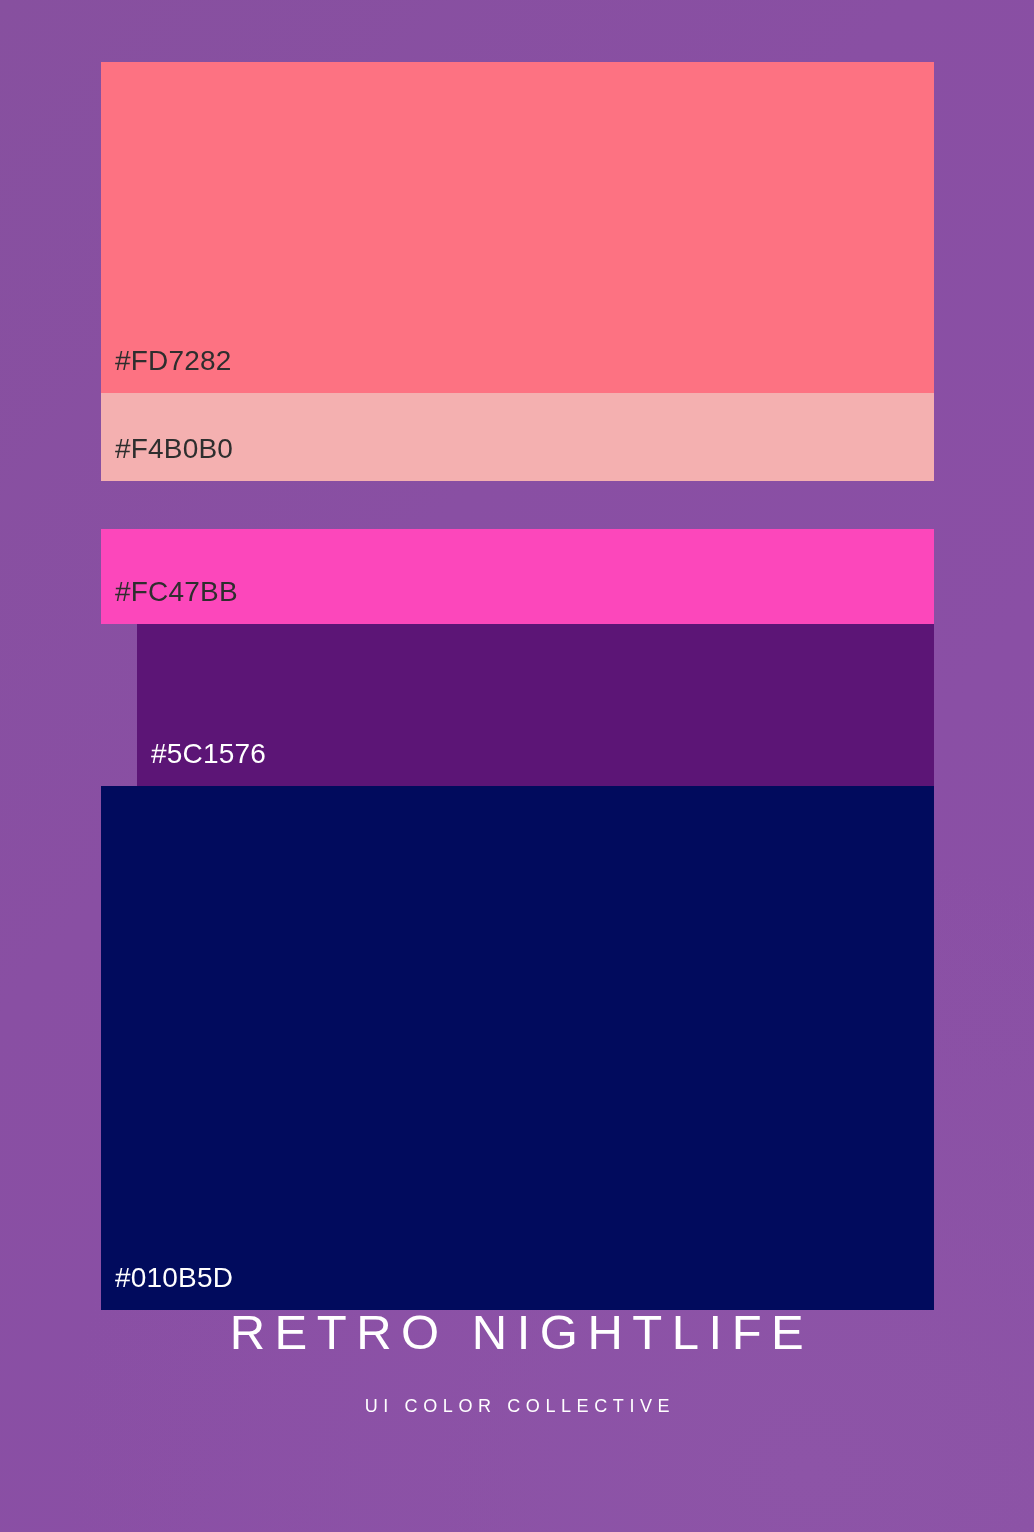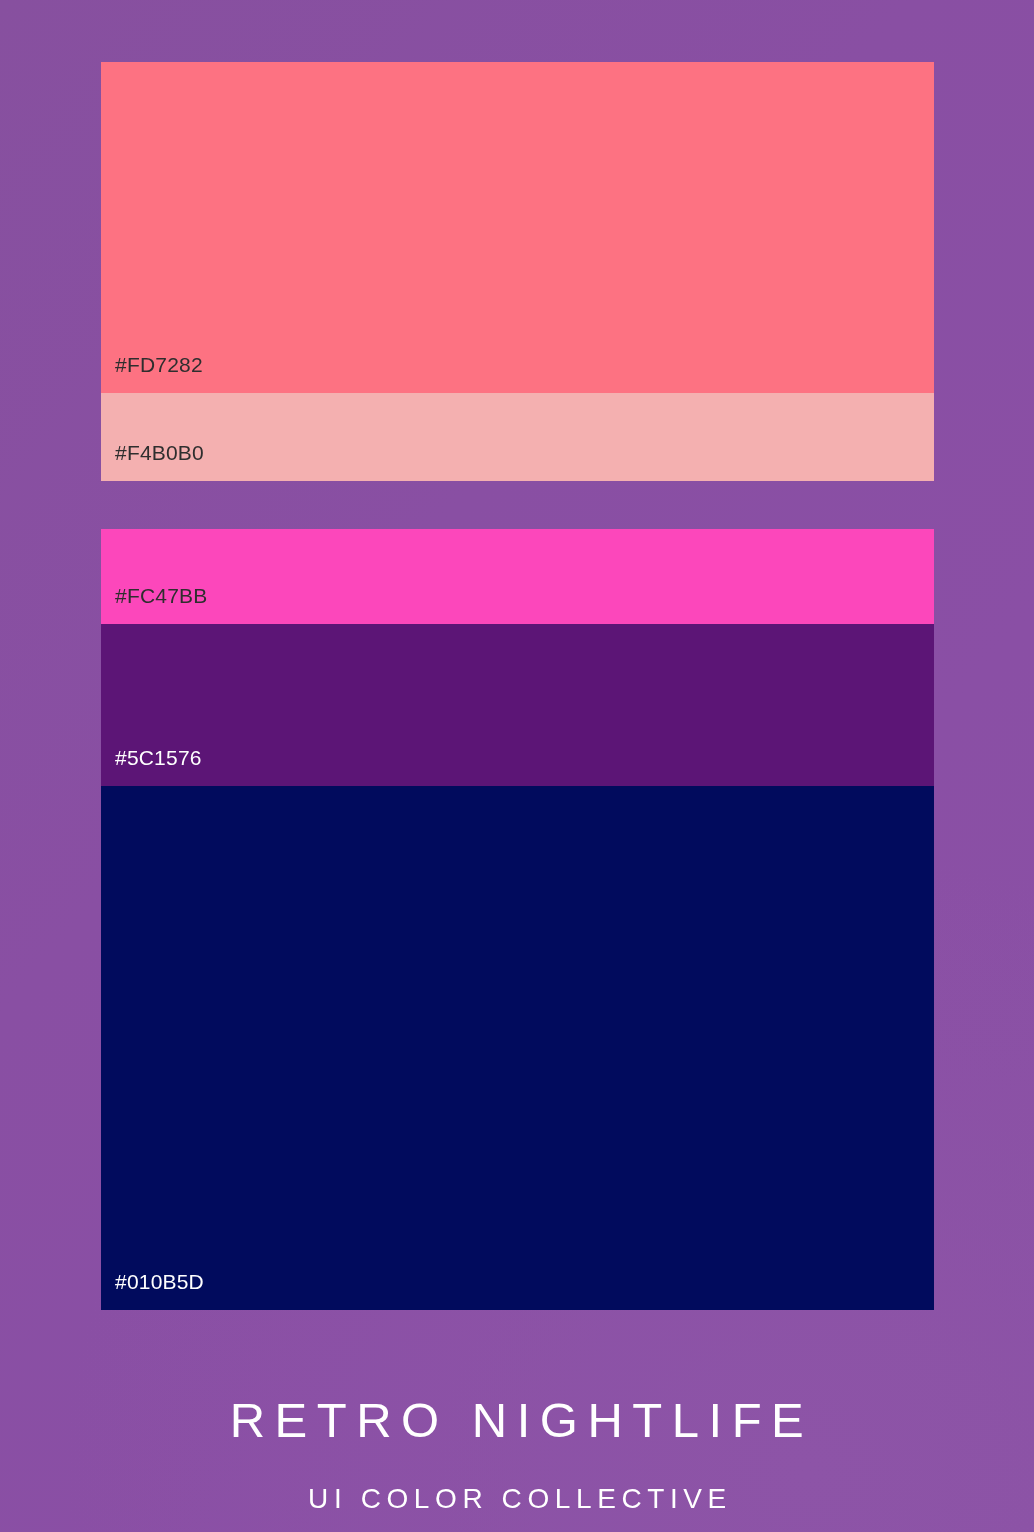"#FD7282" .swatch-label { font-size: 21px -> 28px }
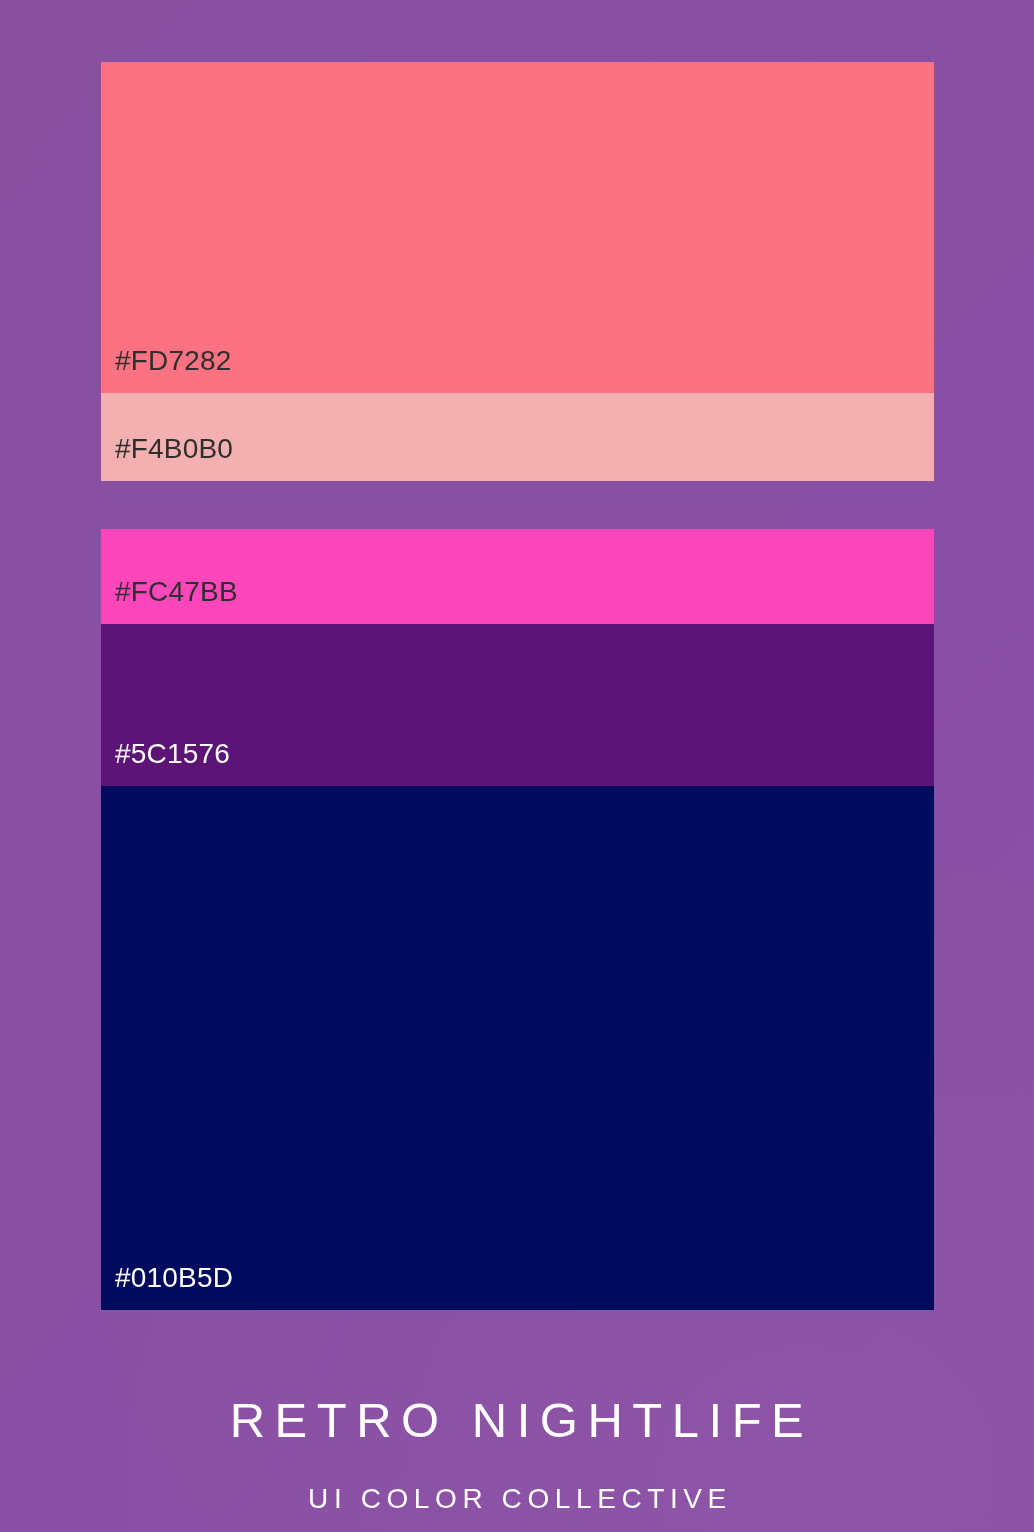"#5C1576" div.swatch { margin-left: none -> 36px }
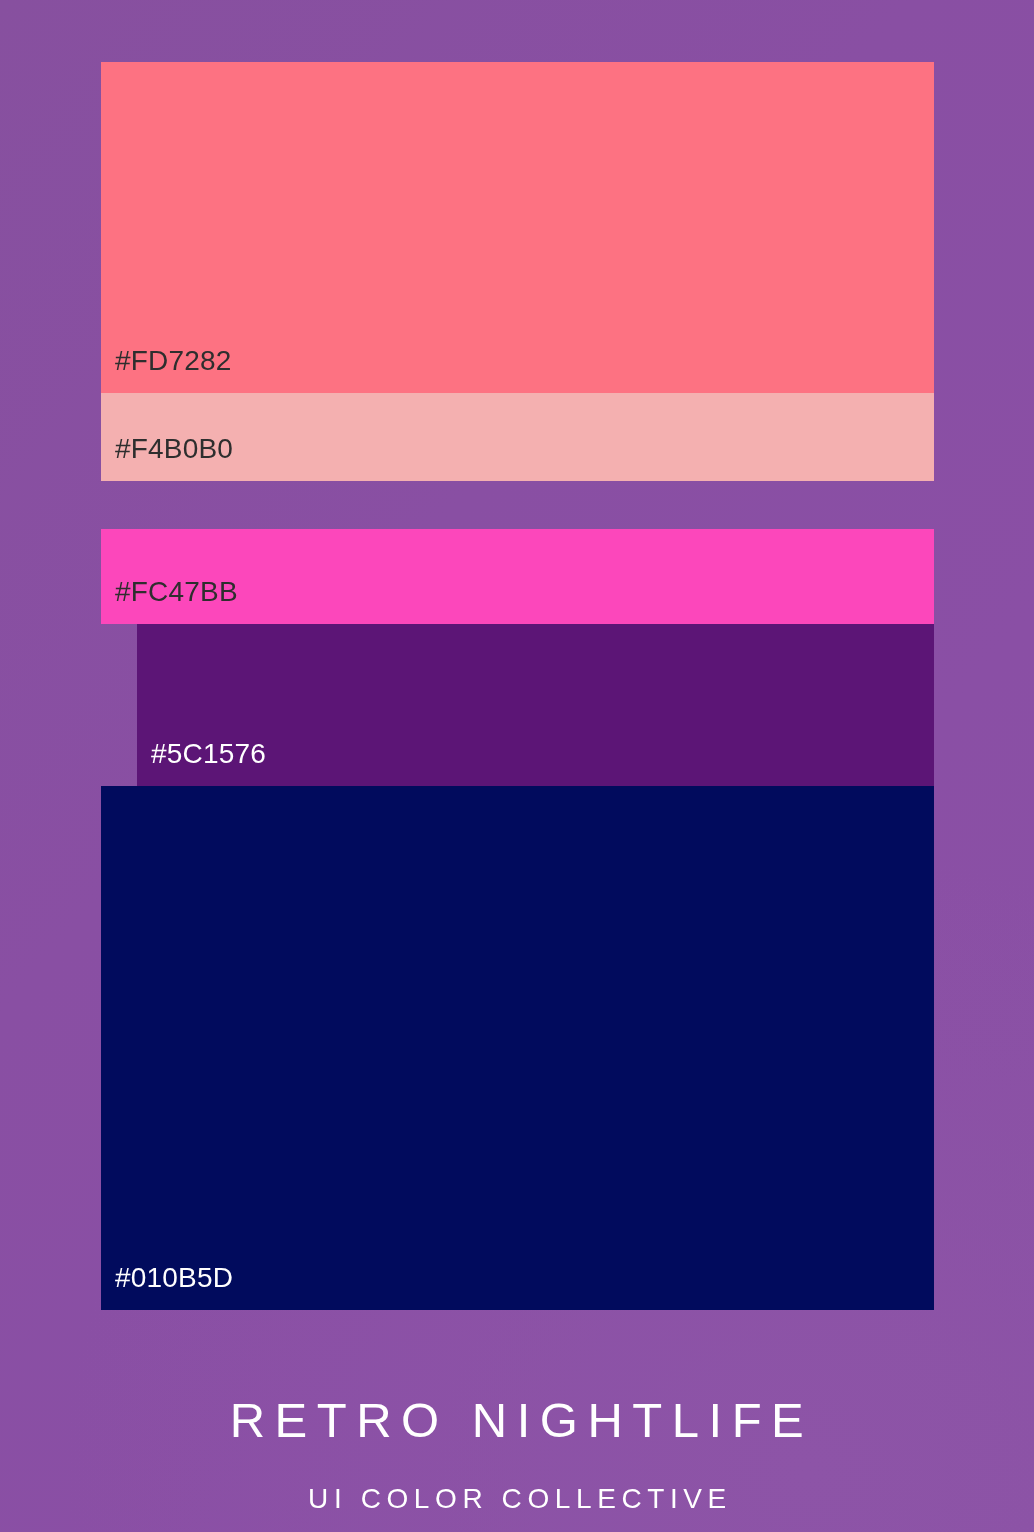"RETRO NIGHTLIFE" #caption { top: 1396px -> 1308px }
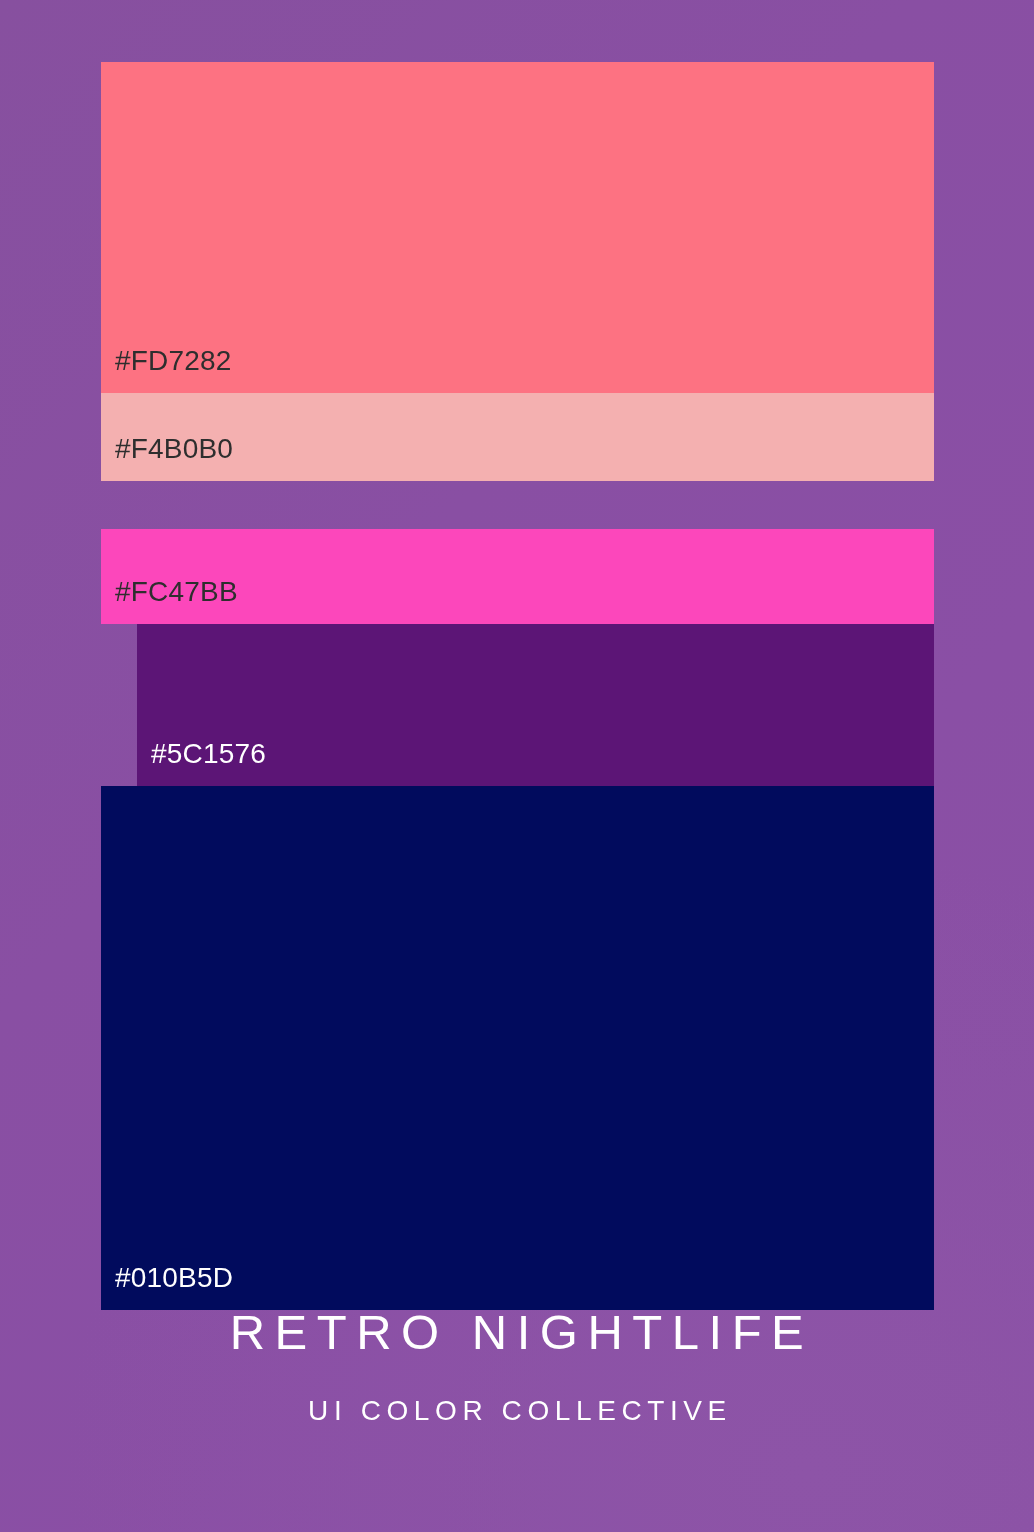"UI COLOR COLLECTIVE" #poster-subtitle { font-size: 28px -> 18px }
